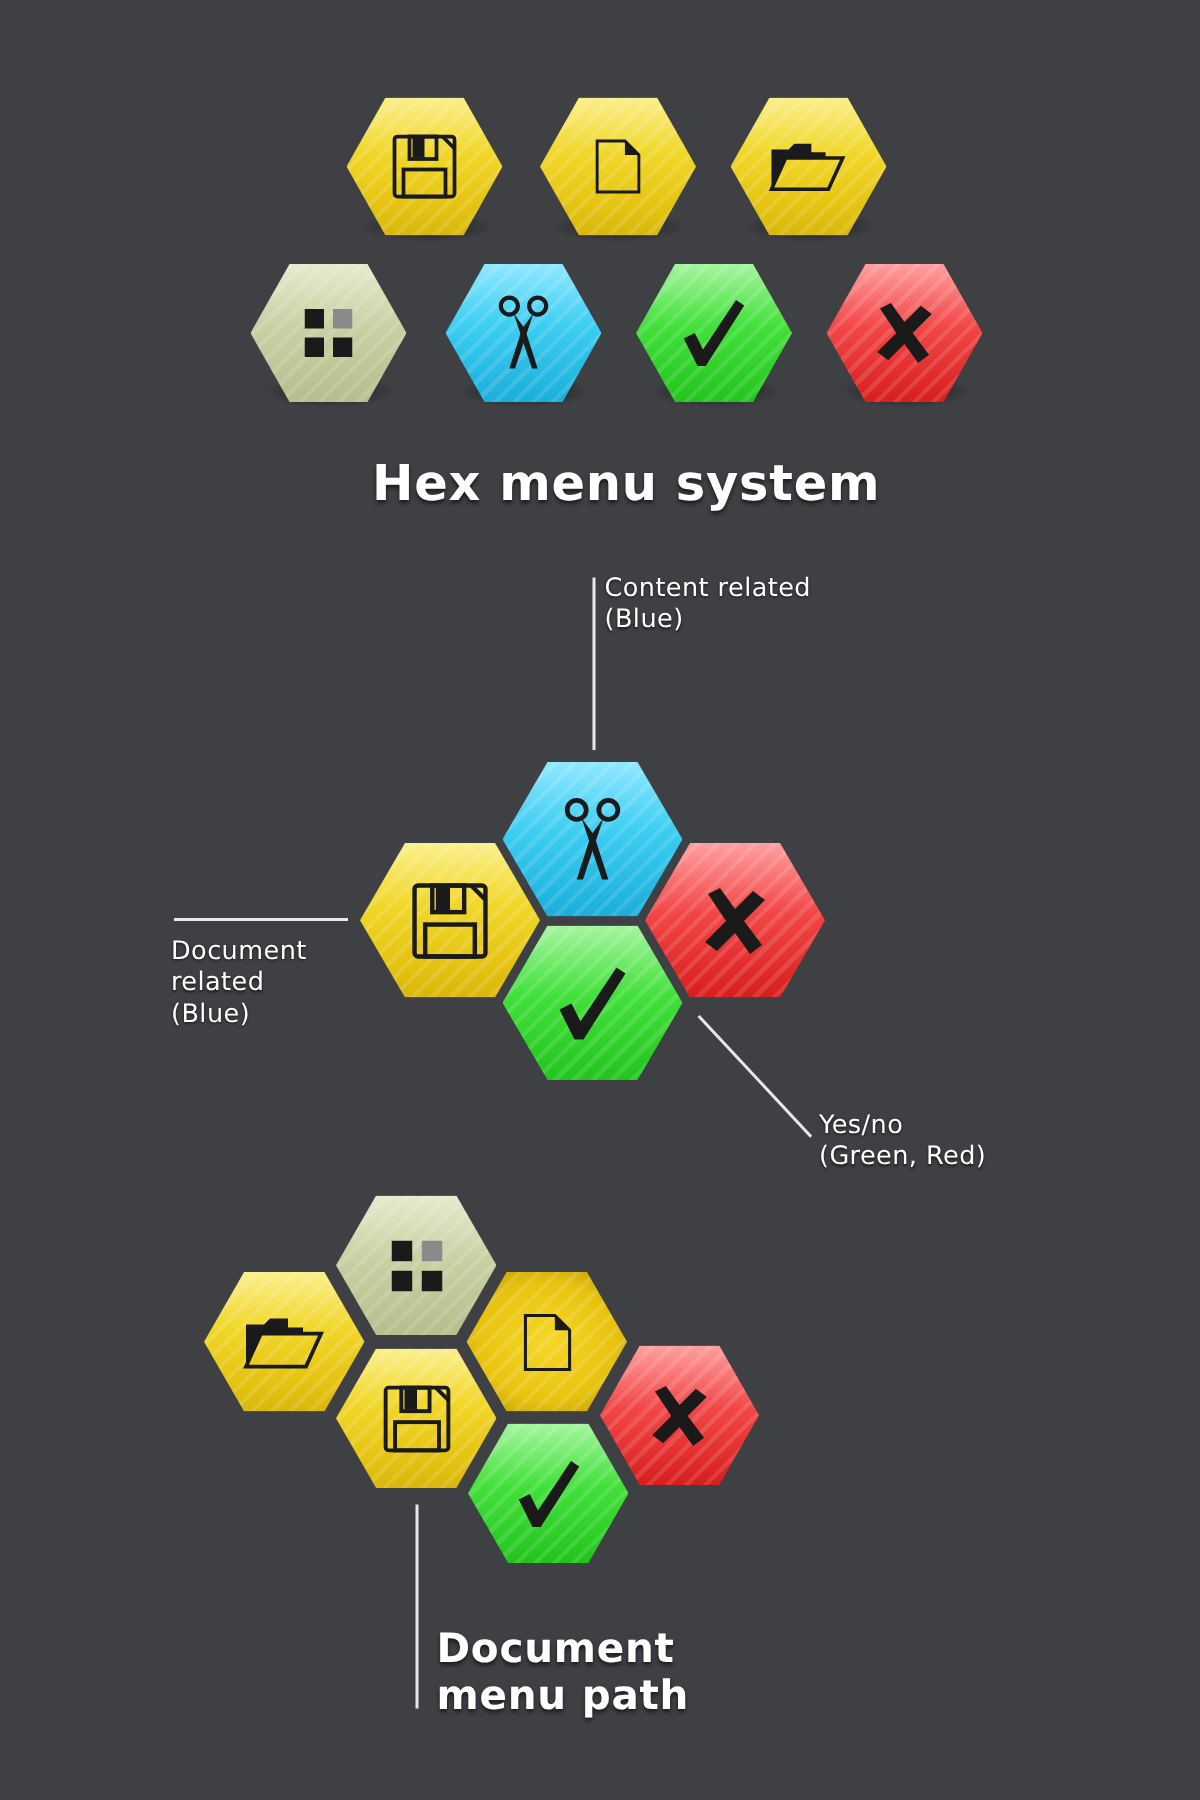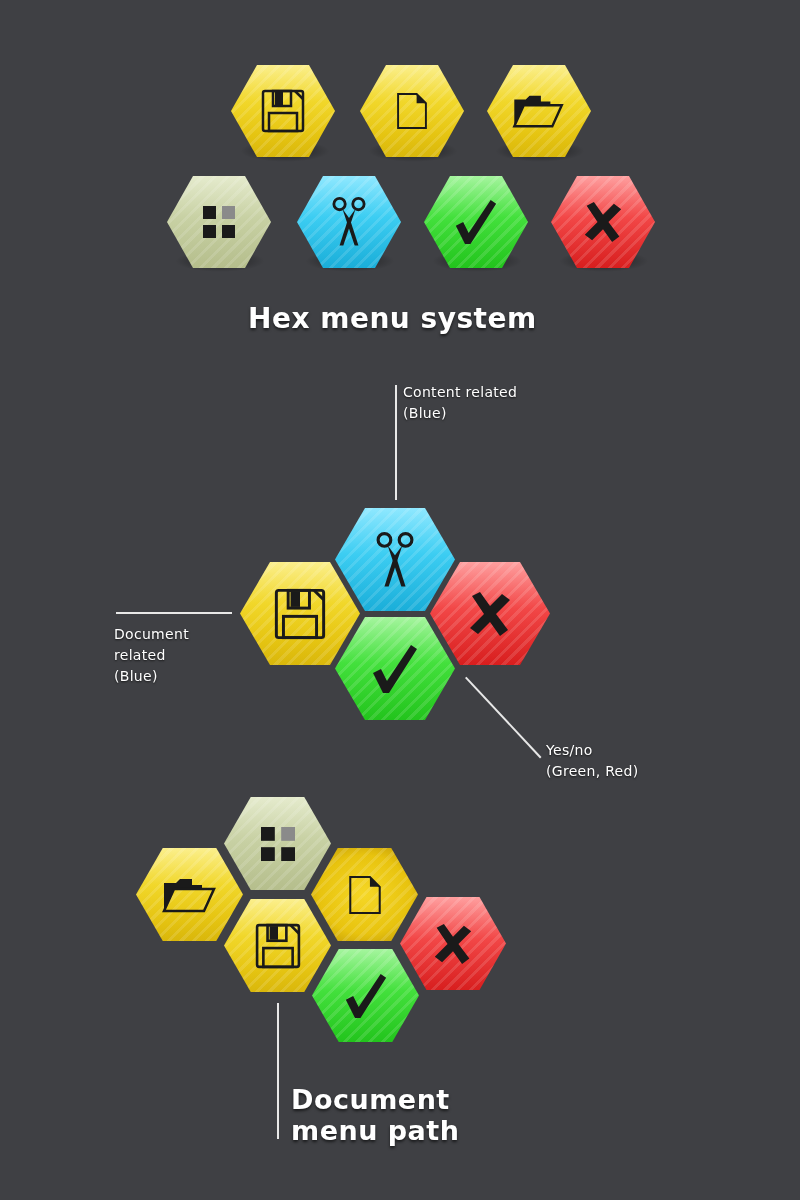"Hex menu system" div.title { font-size: 28px -> 33px }
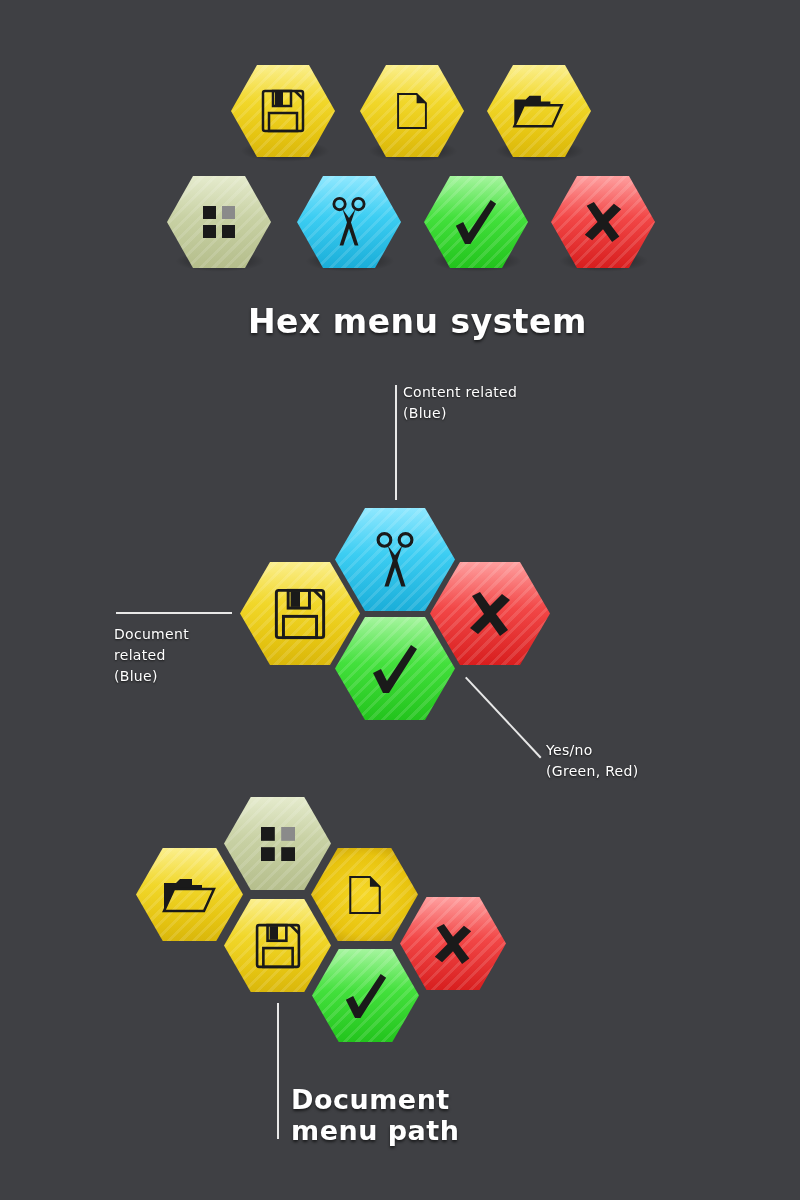"Content related" .label { font-size: 14px -> 17px }
